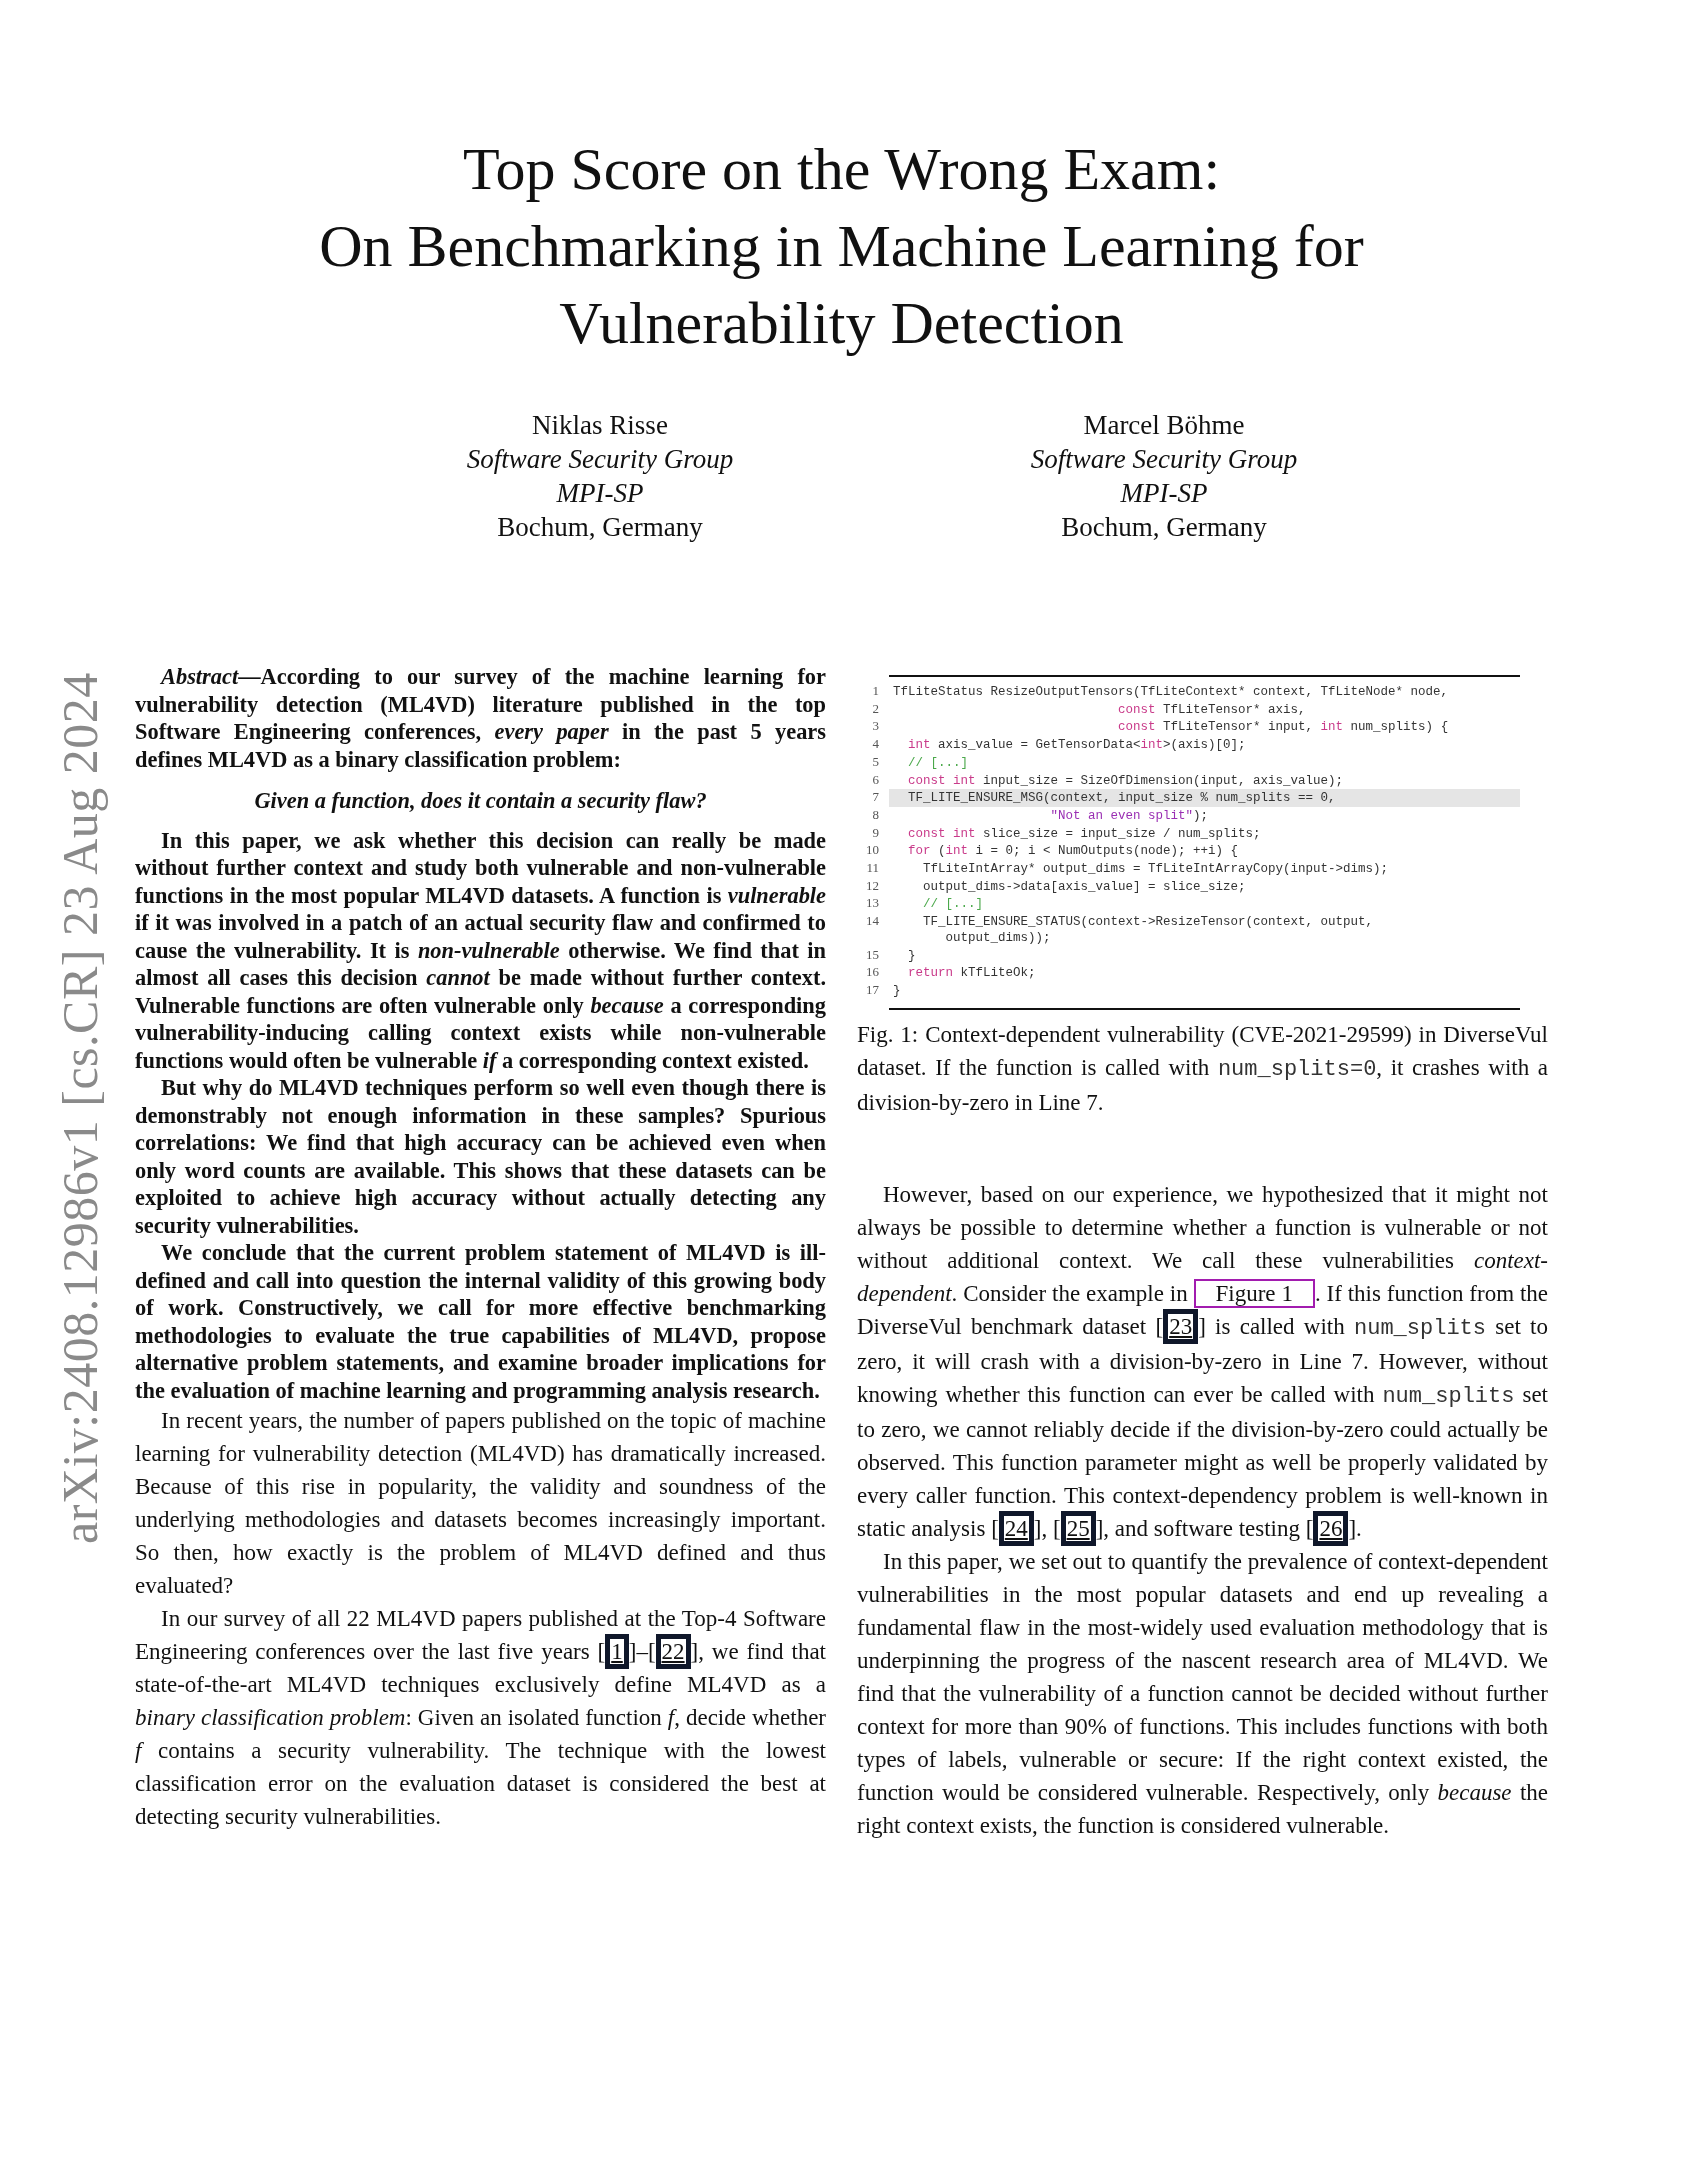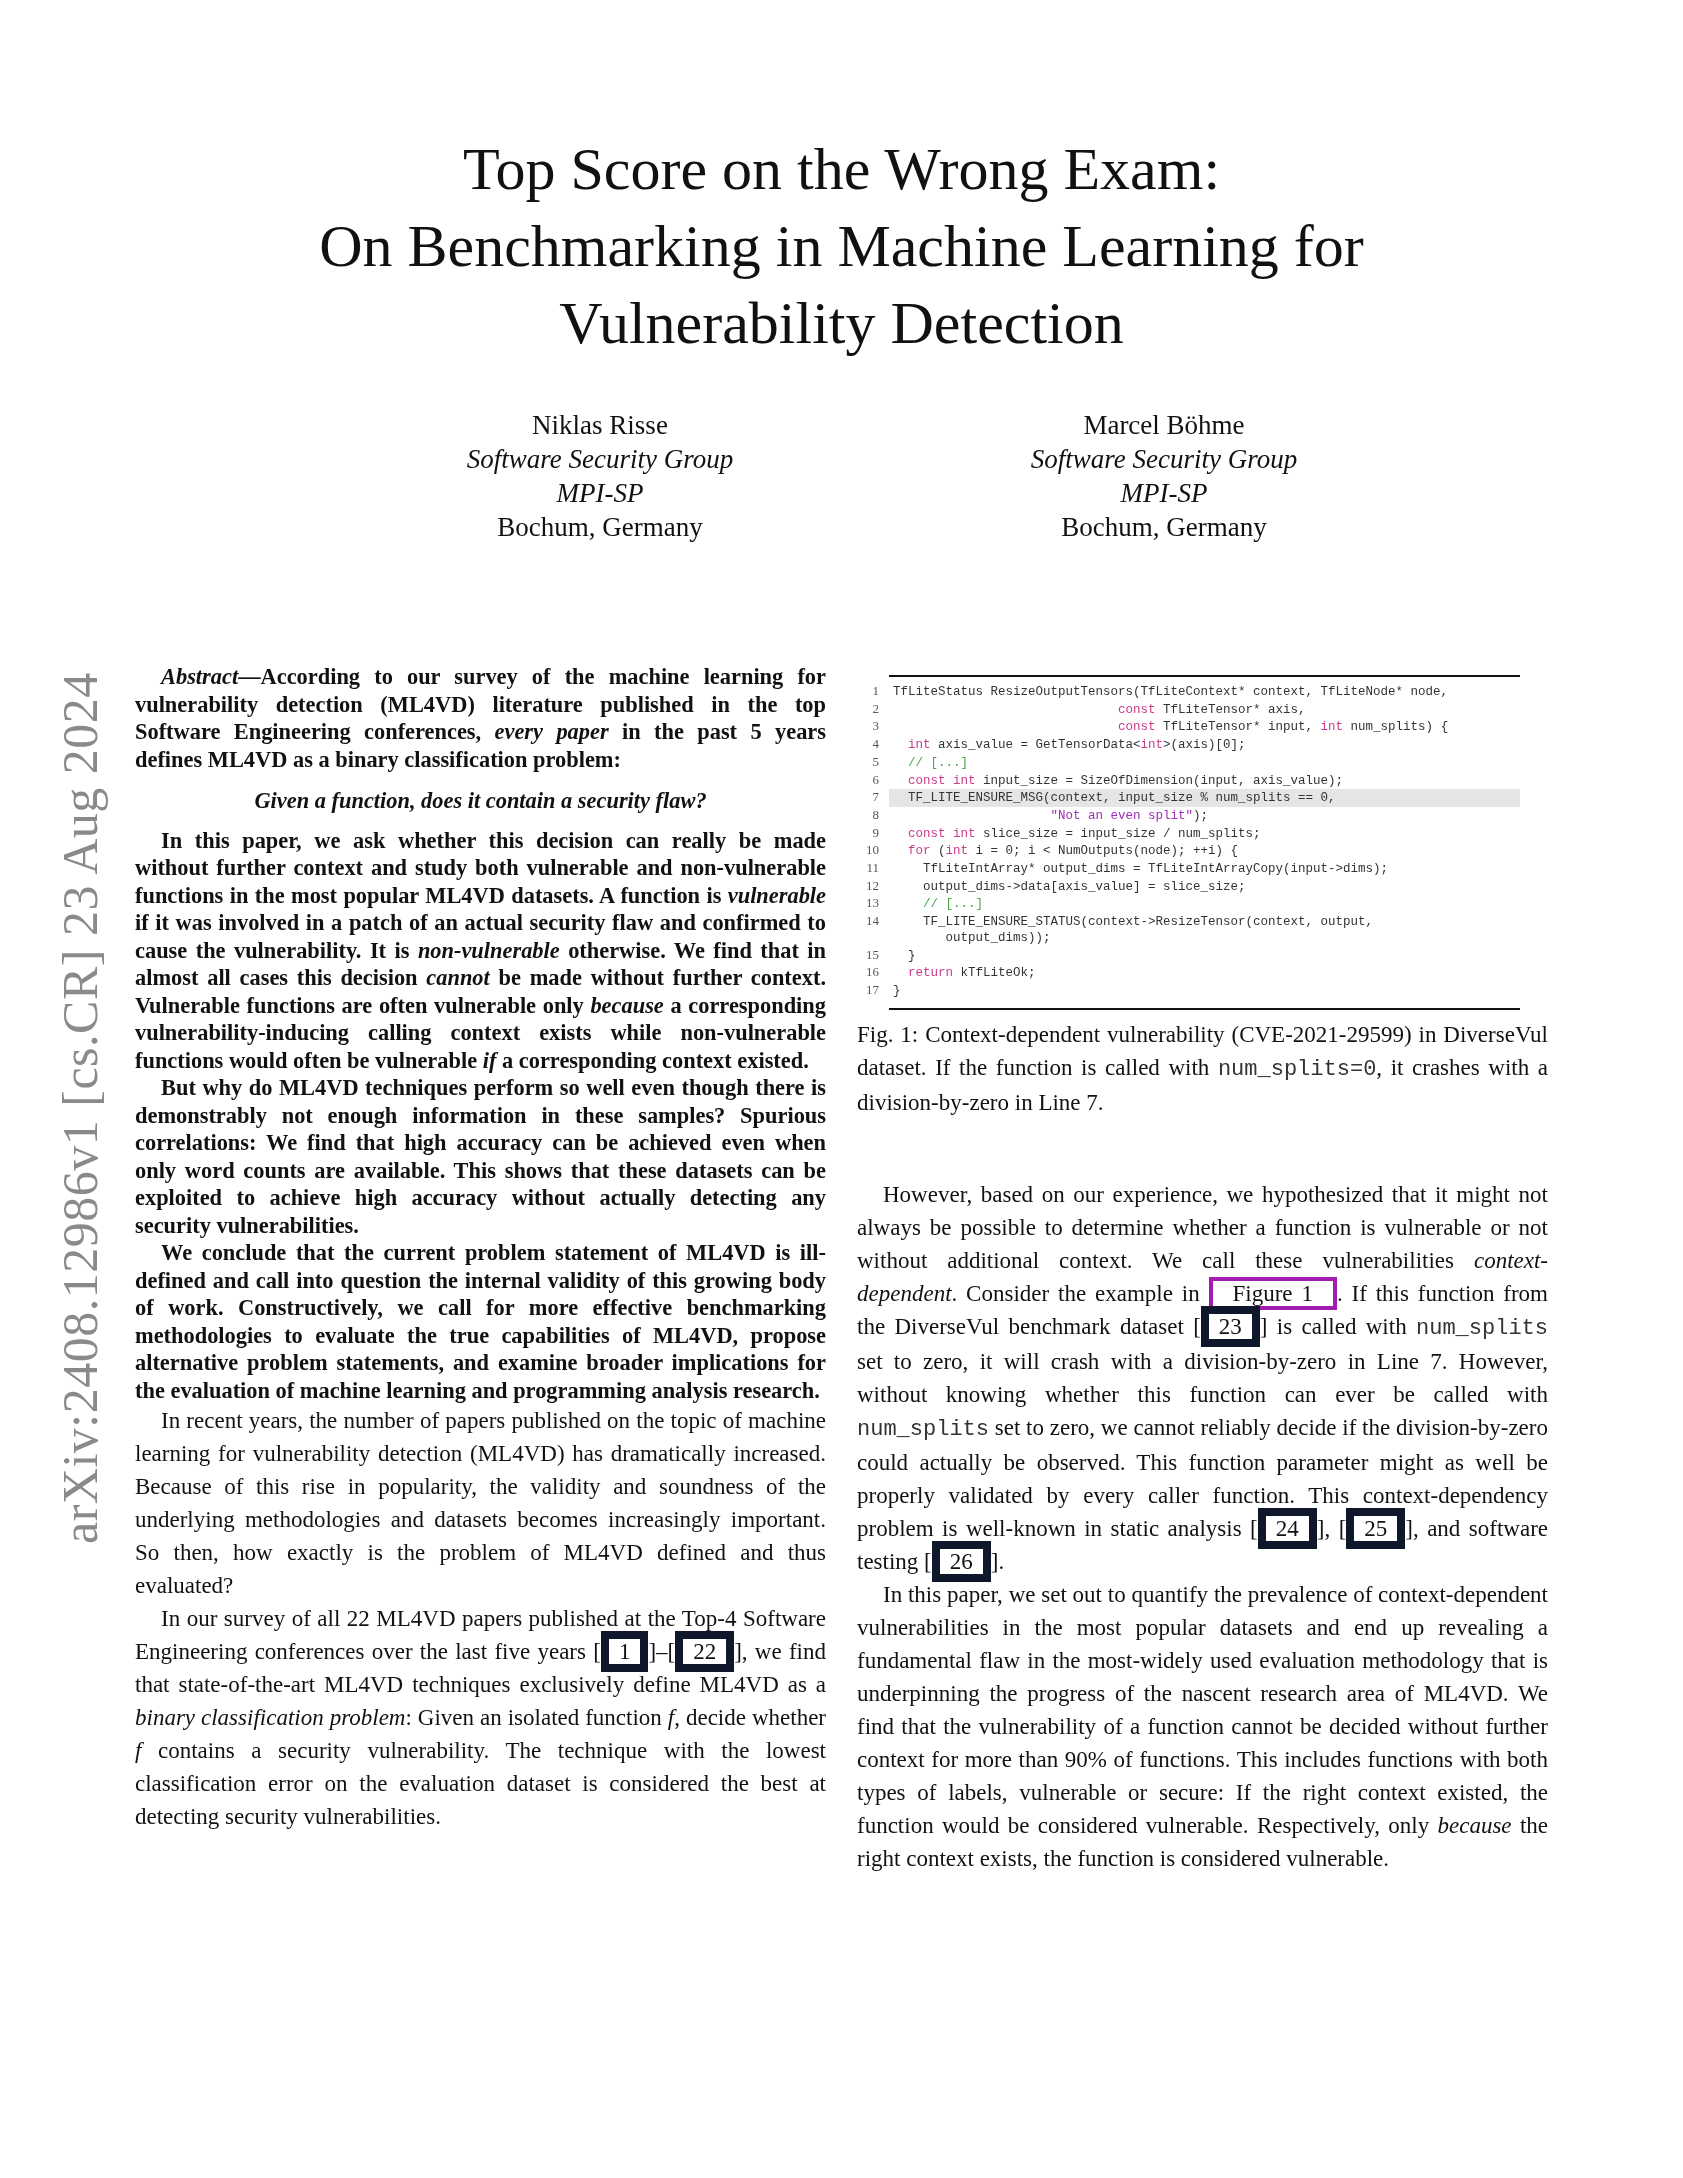"Figure 1" .figref { border: 4px solid #a21caf -> 2px solid #a21caf }
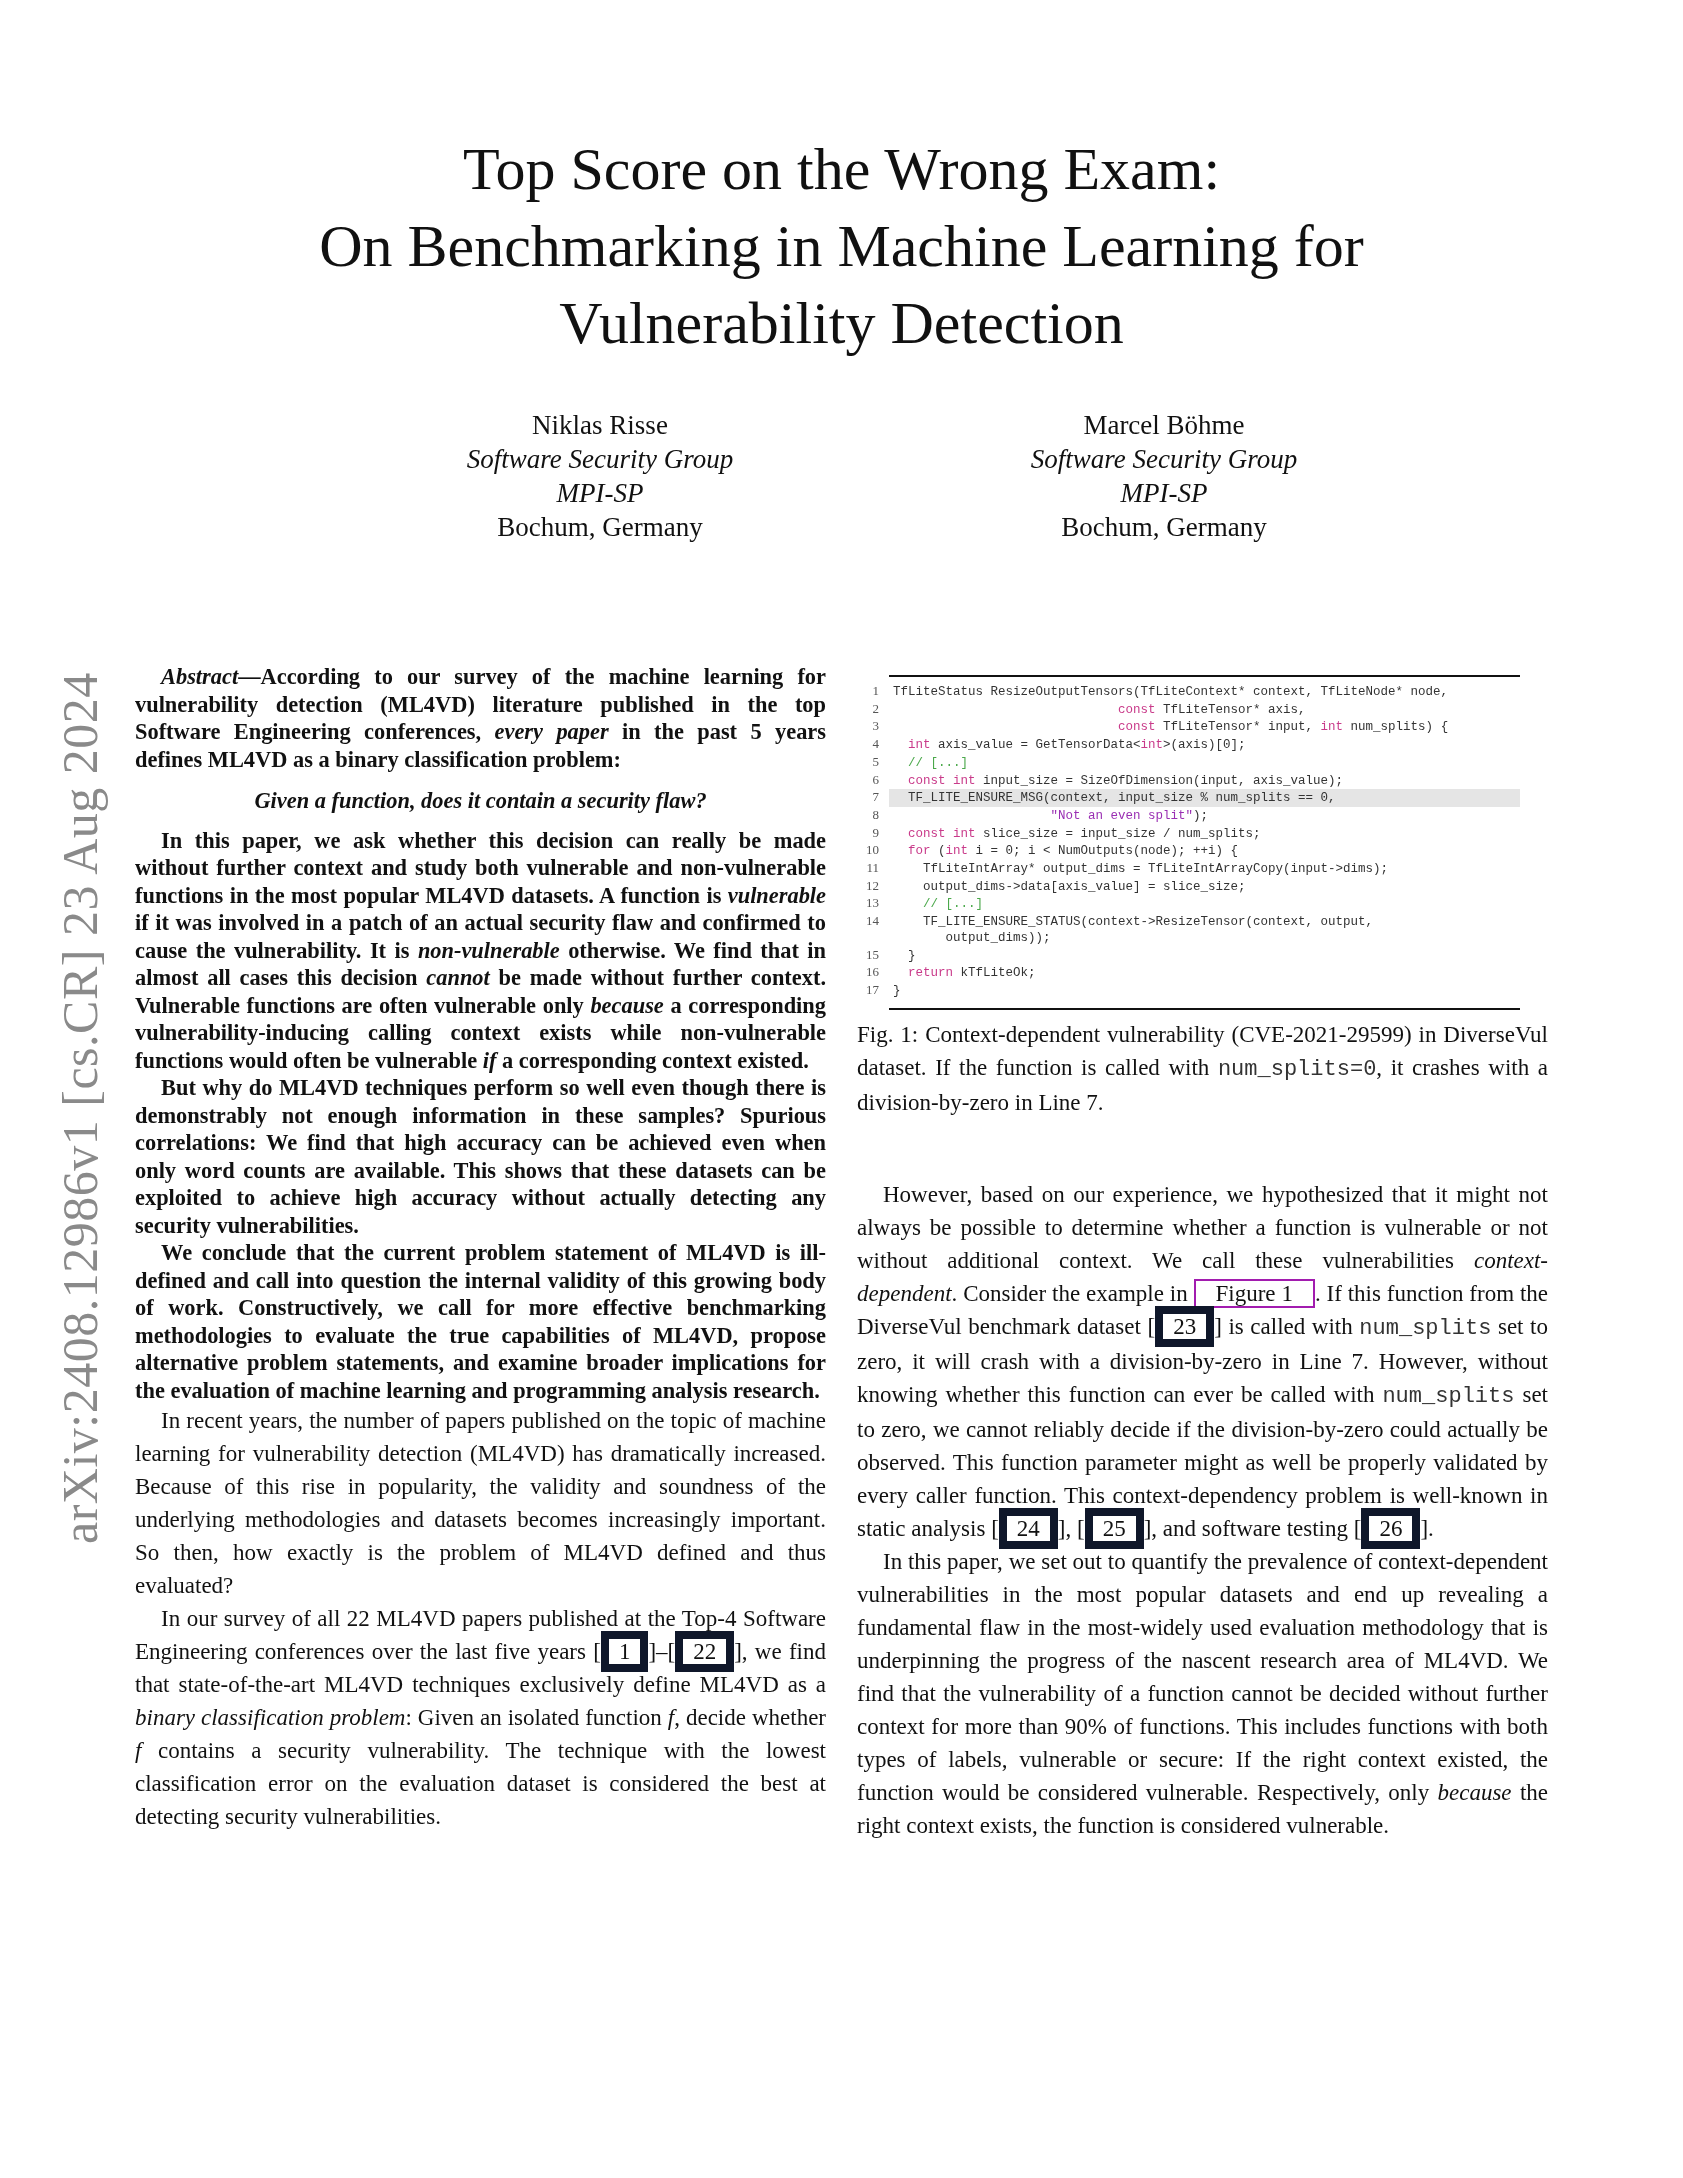"23" .cite { border: 8px solid #0f172a -> 5px solid #0f172a; padding: 0 10px -> 0 1px; text-decoration: none -> underline }
